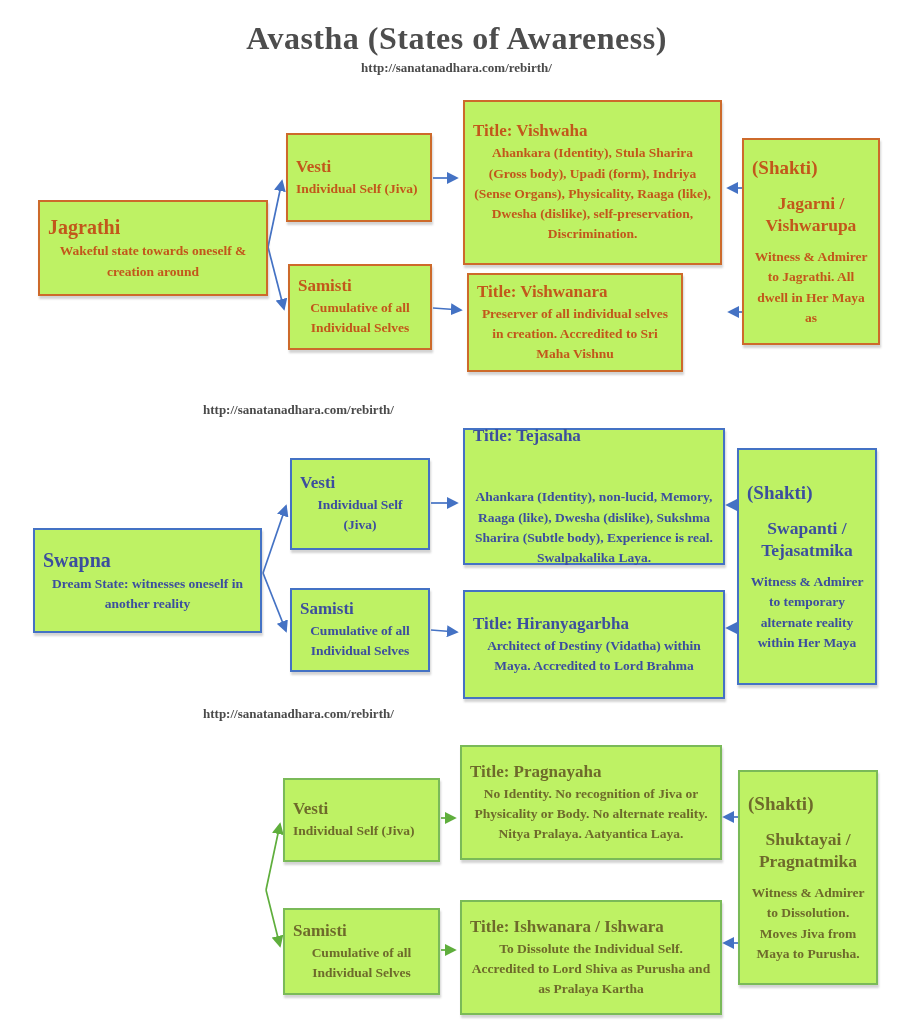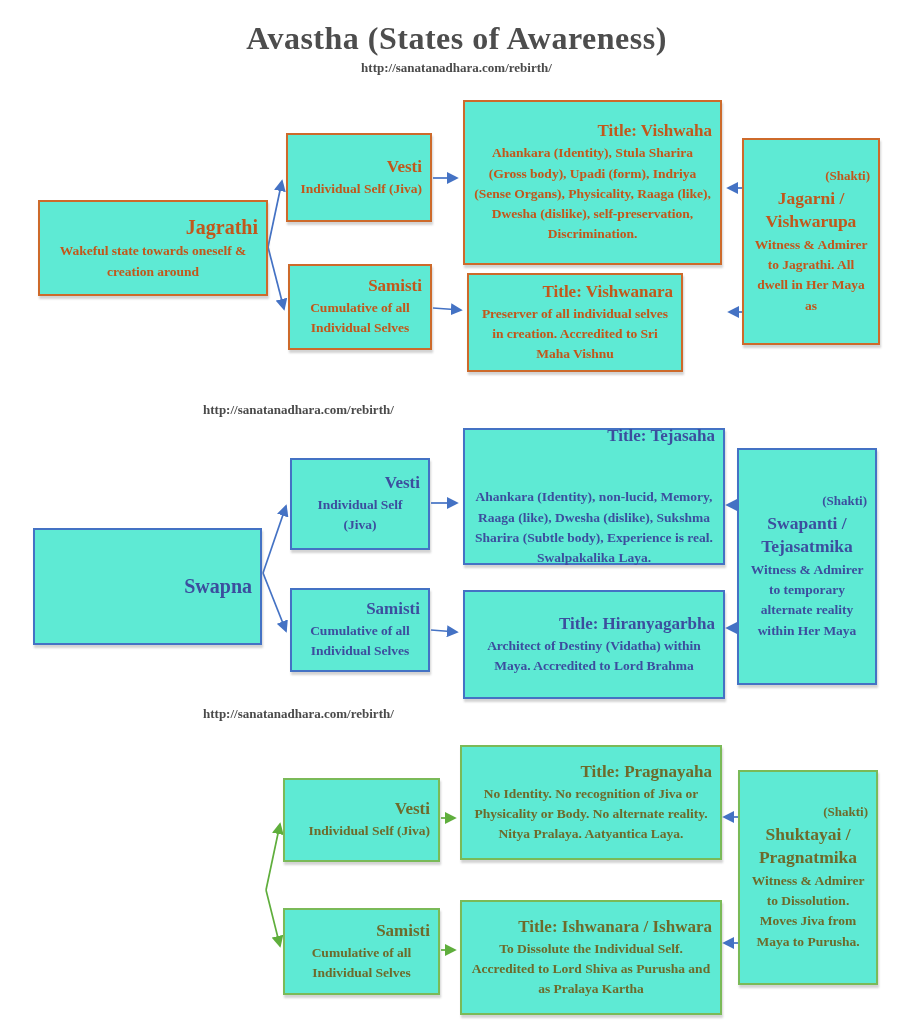"Title: Vishwaha" .box { align-items: flex-end -> flex-start; background: #5eead4 -> #bef264 }
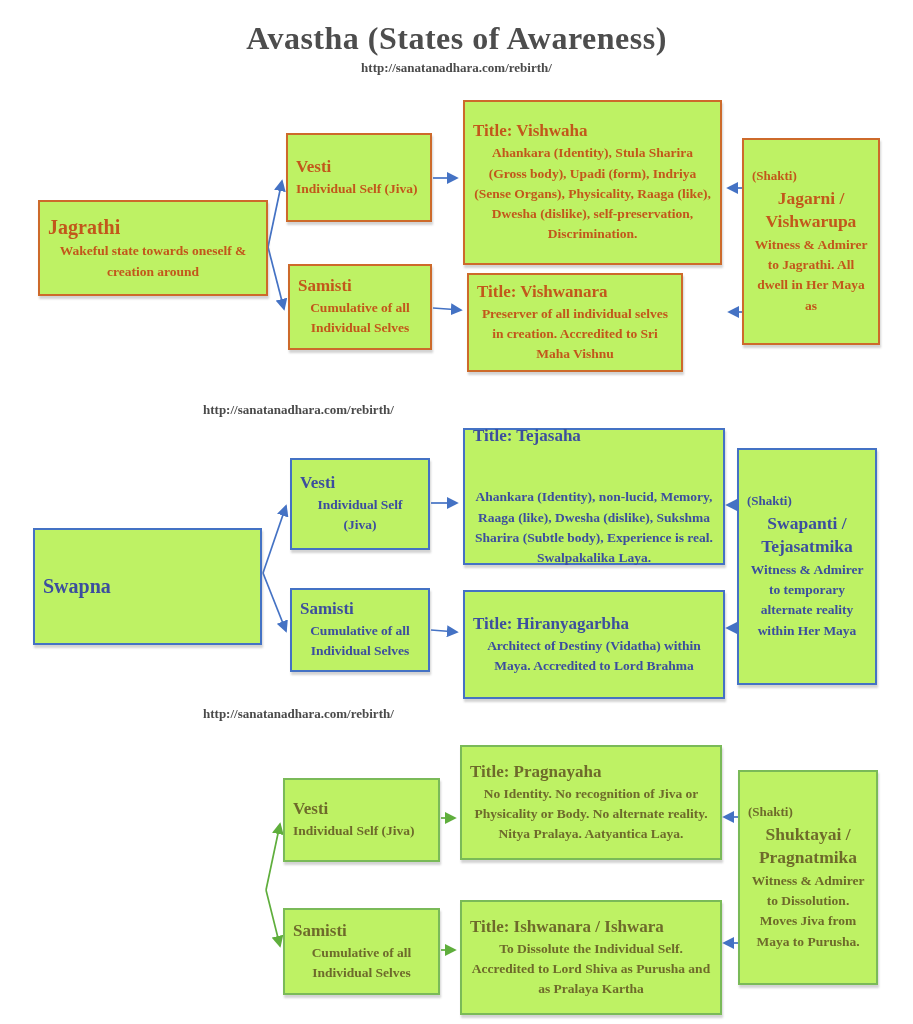"(Shakti)" .shakti-label { font-size: 13px -> 19px }
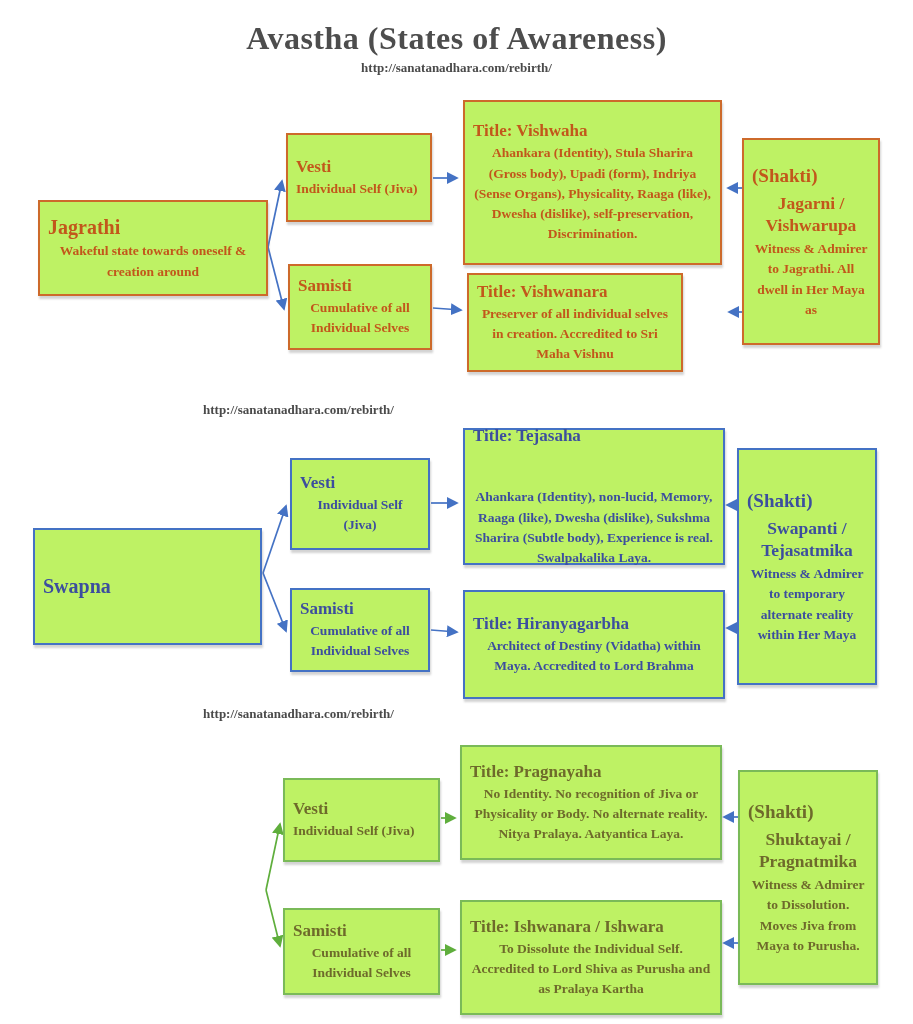"Jagarni / Vishwarupa" .shakti-name { margin: 2px 0 -> 10px 0 }
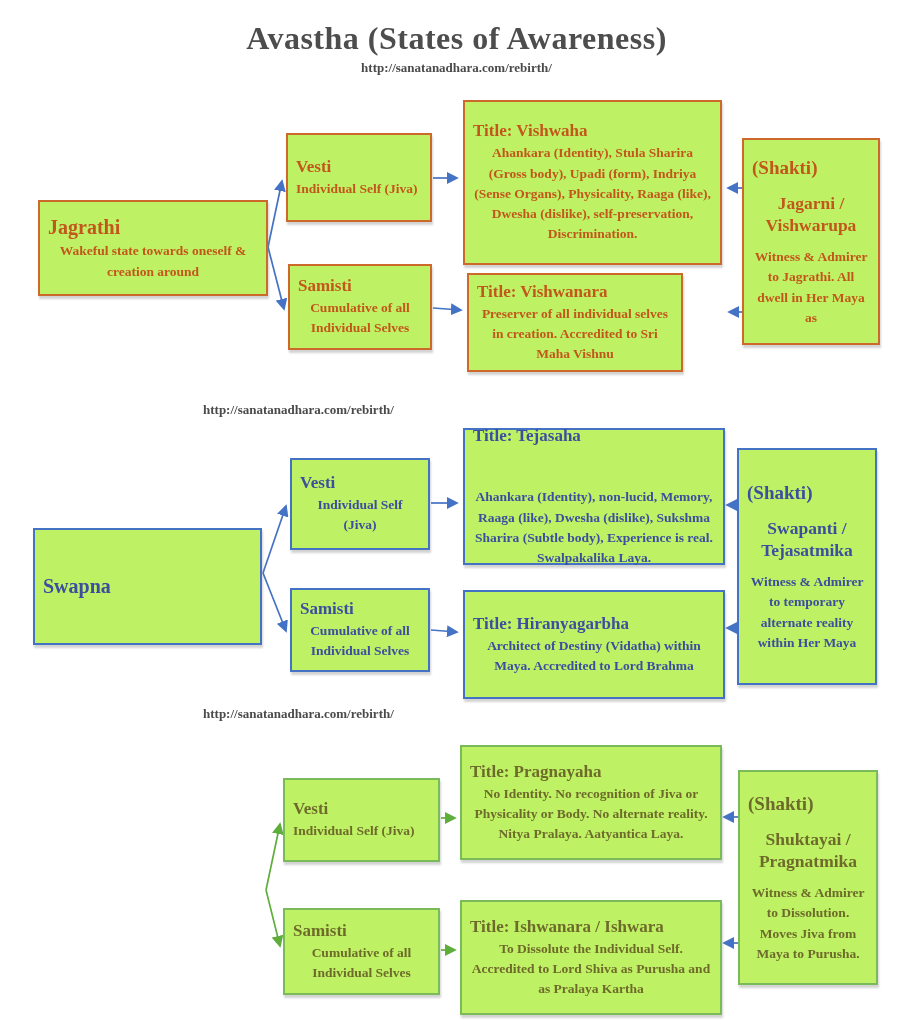"Swapna" .p-s2-state { height: 117px -> 105px }
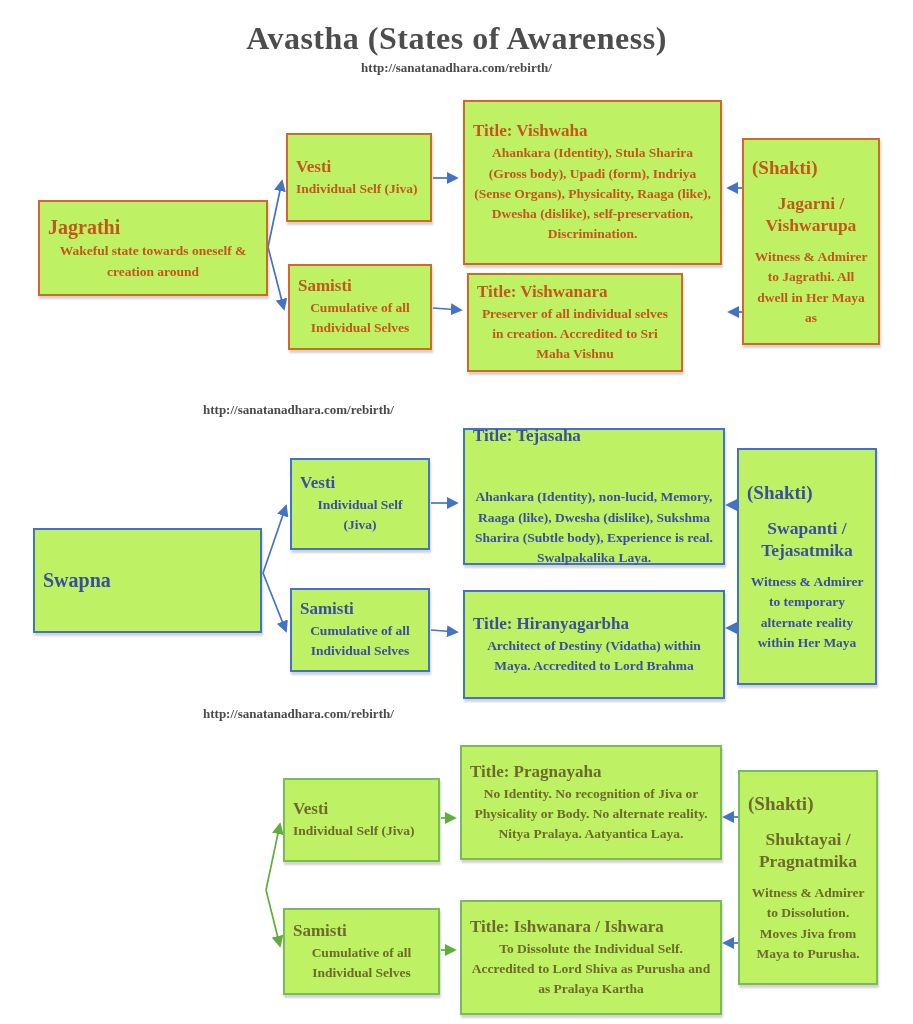"Dream State: witnesses oneself in" div.box-desc { html: none -> <div>Dream State: witnesses oneself in another reality</div> }
